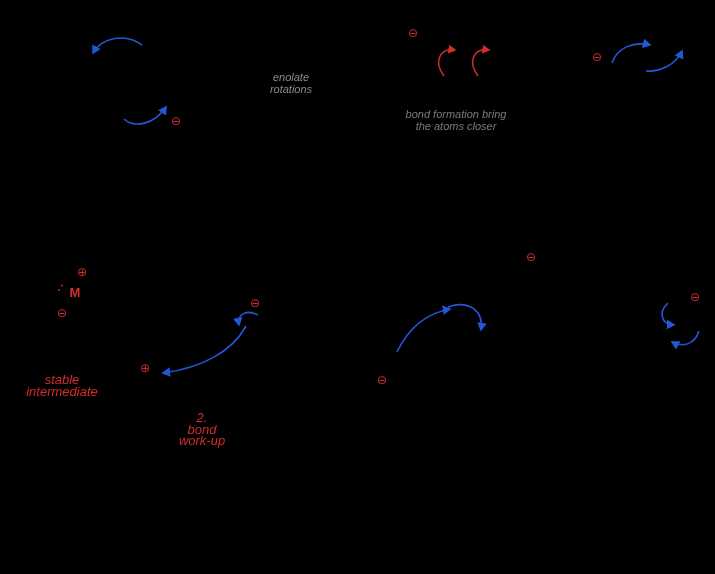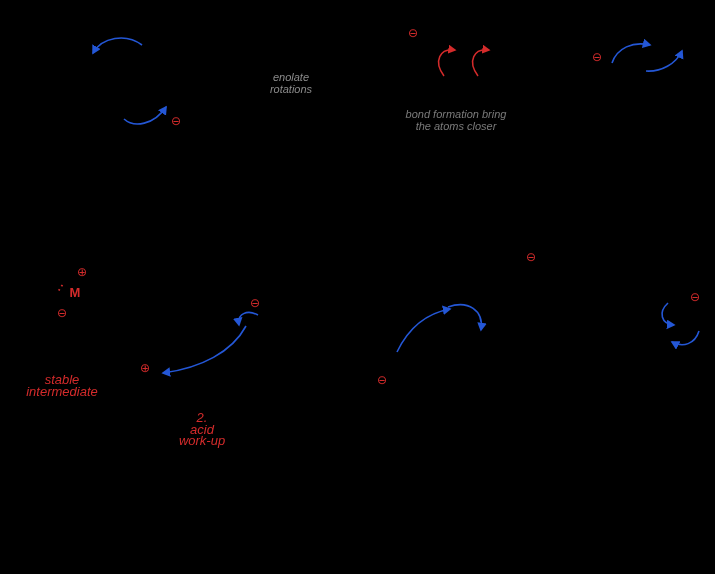"acid" div { text: acid -> bond }
